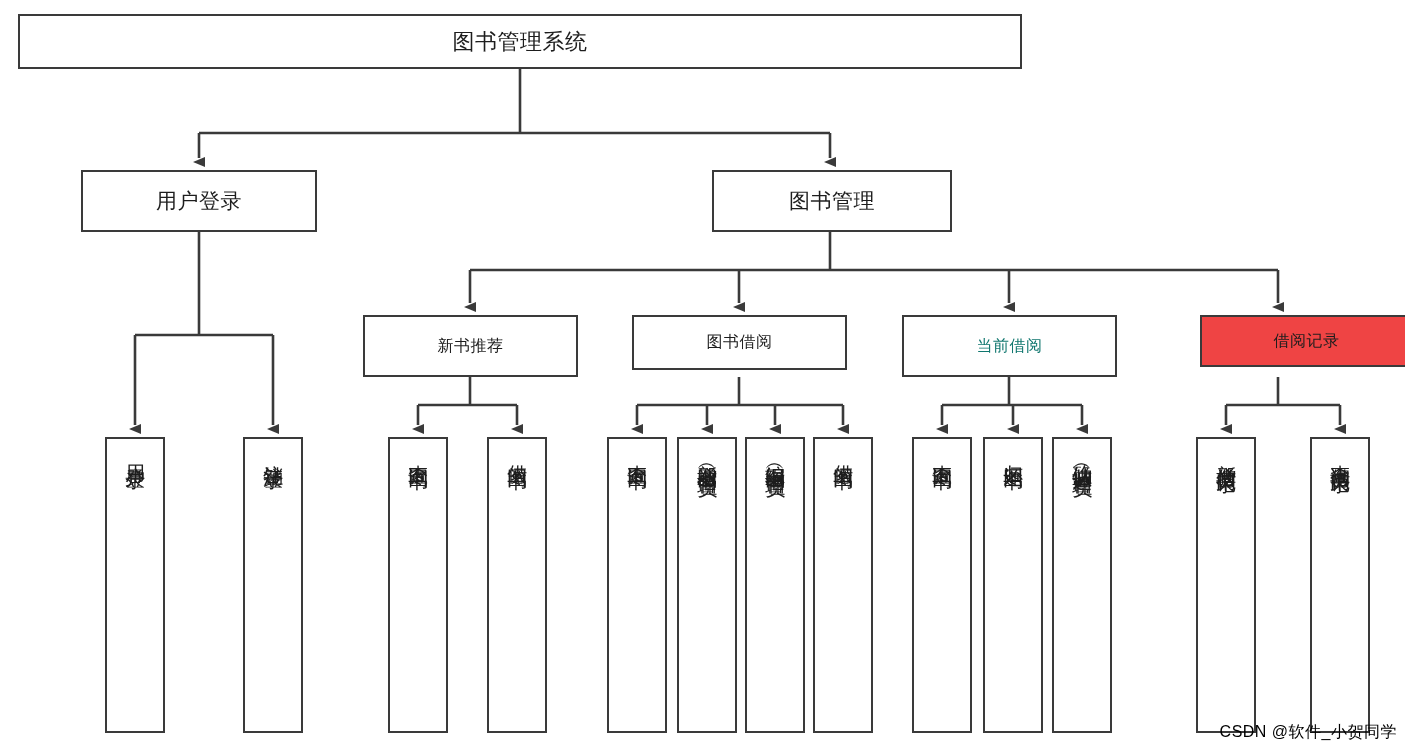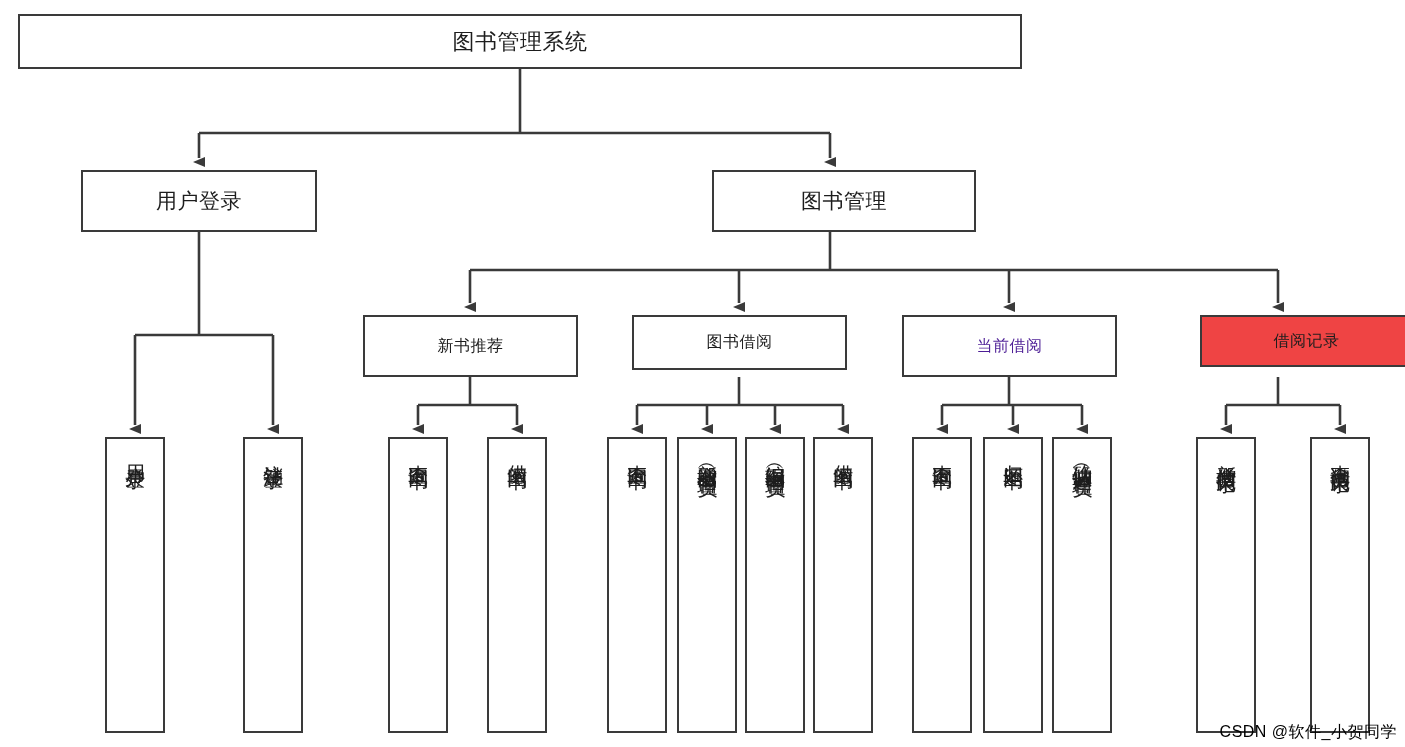"图书管理" div.node { width: 264px -> 240px }
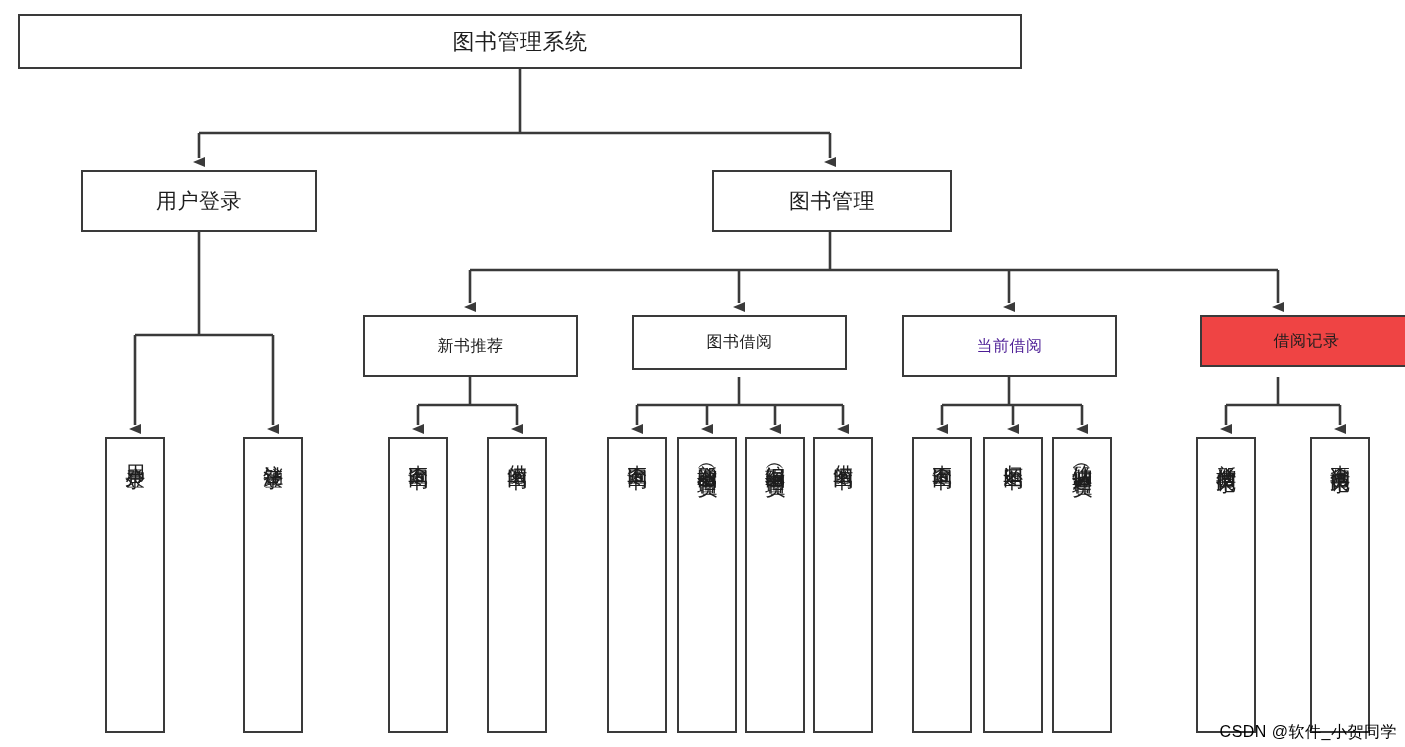"当前借阅" span.node-label { color: #4c1d95 -> #0f766e }
